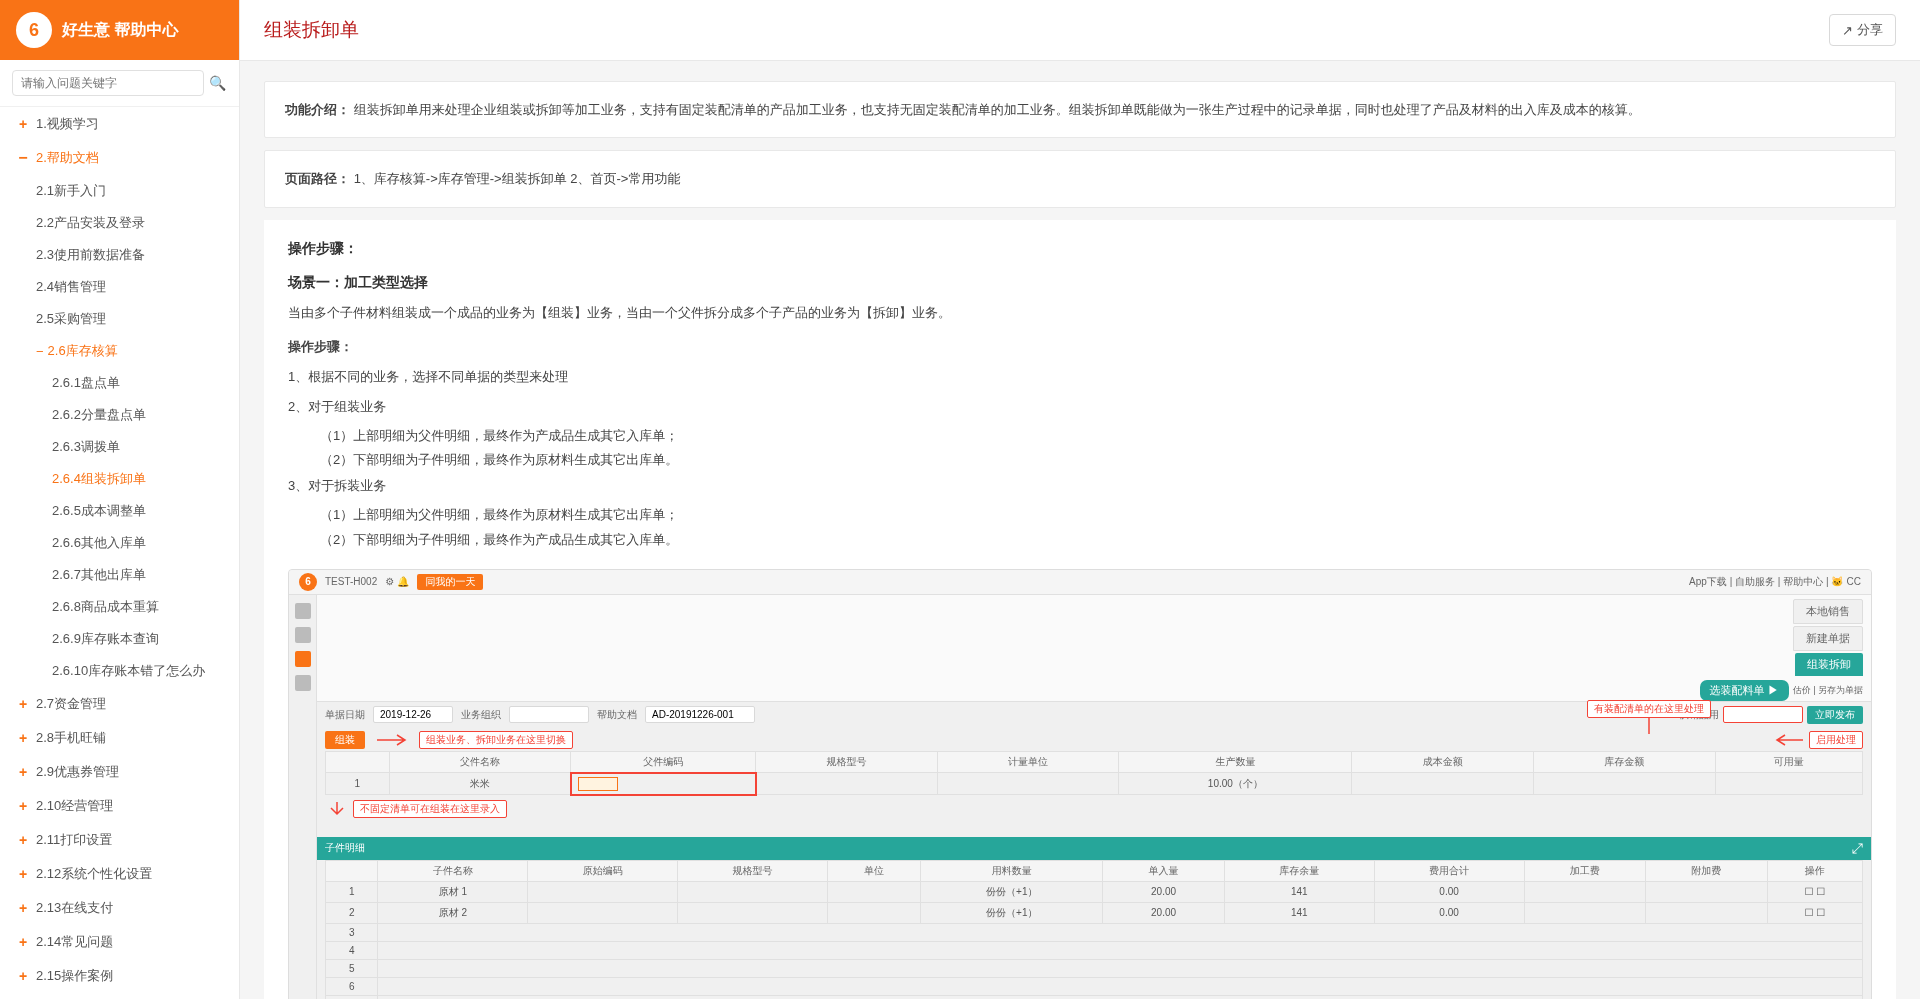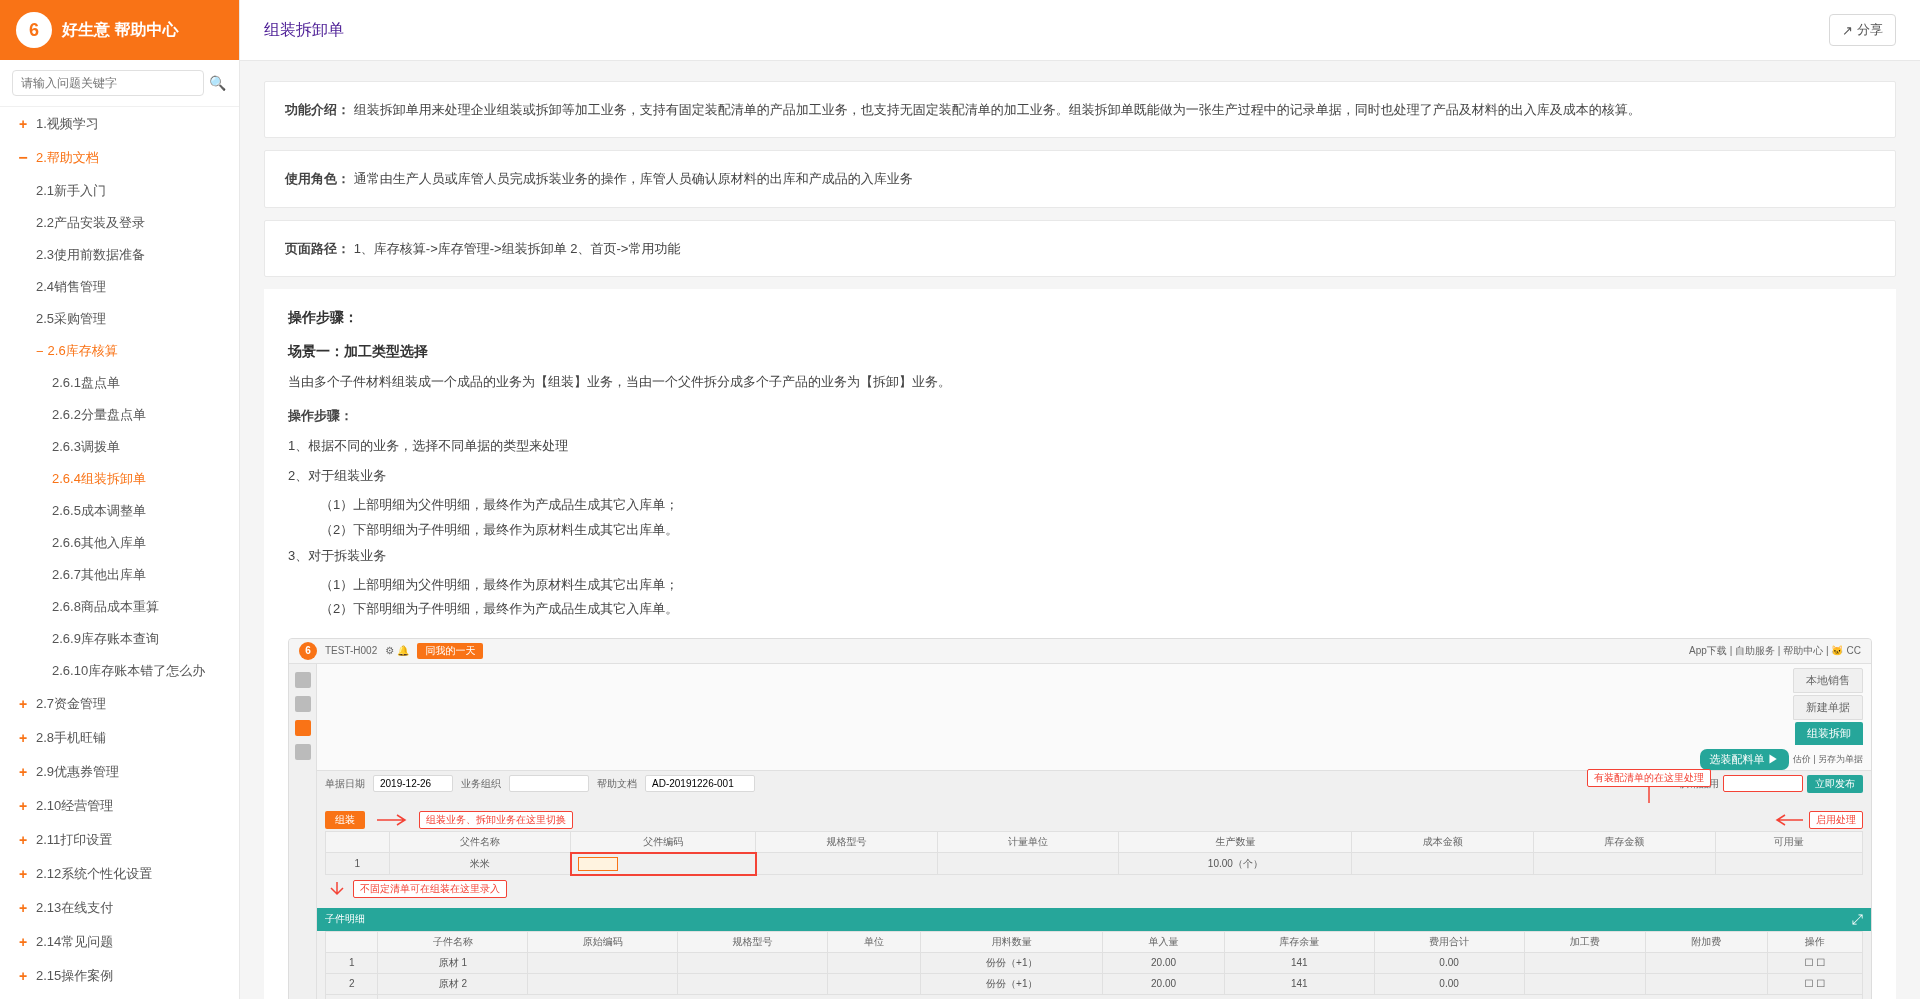"组装拆卸单" .page-title-text { color: #4c1d95 -> #b91c1c; font-size: 16px -> 19px }
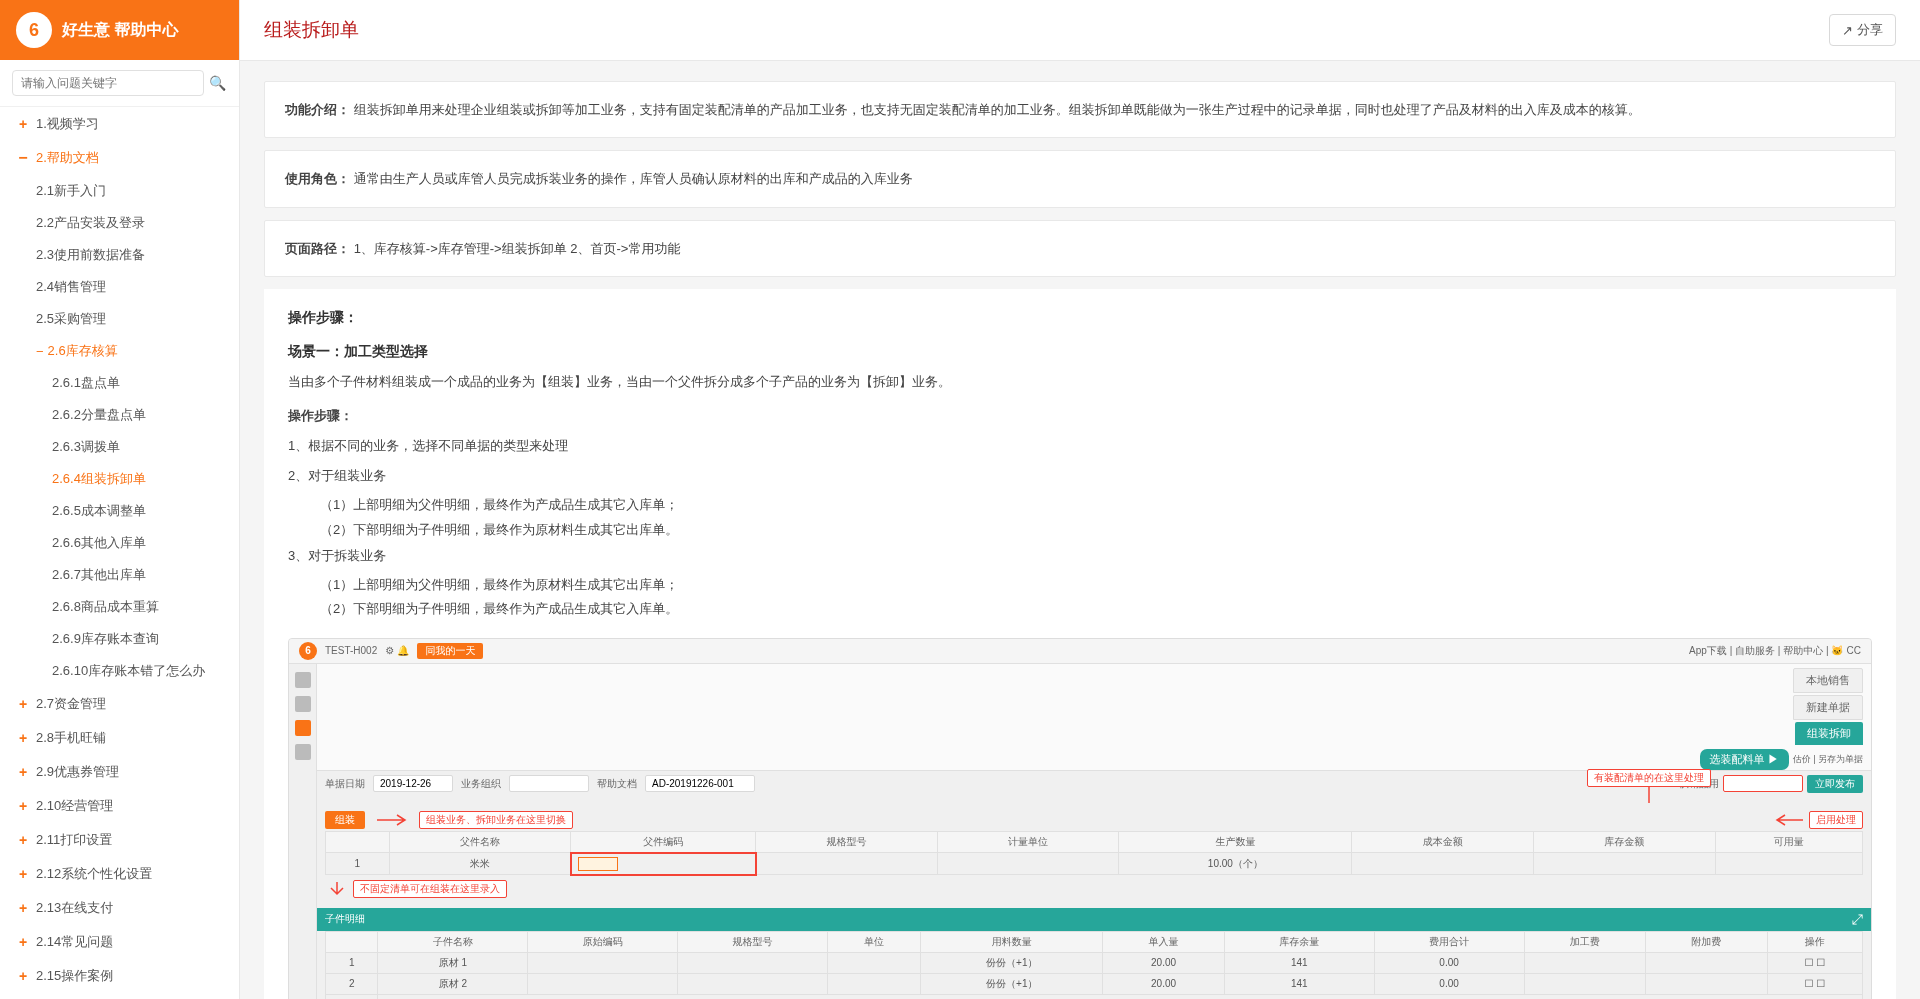"使用角色：" div.info-block { html: <div> <strong>使用角色：</strong> <span>通常由生产人员或库管人员完成拆装业务的操作，库管人员确认原材料的出库和产成品的入库业务</span> </div> -> none }
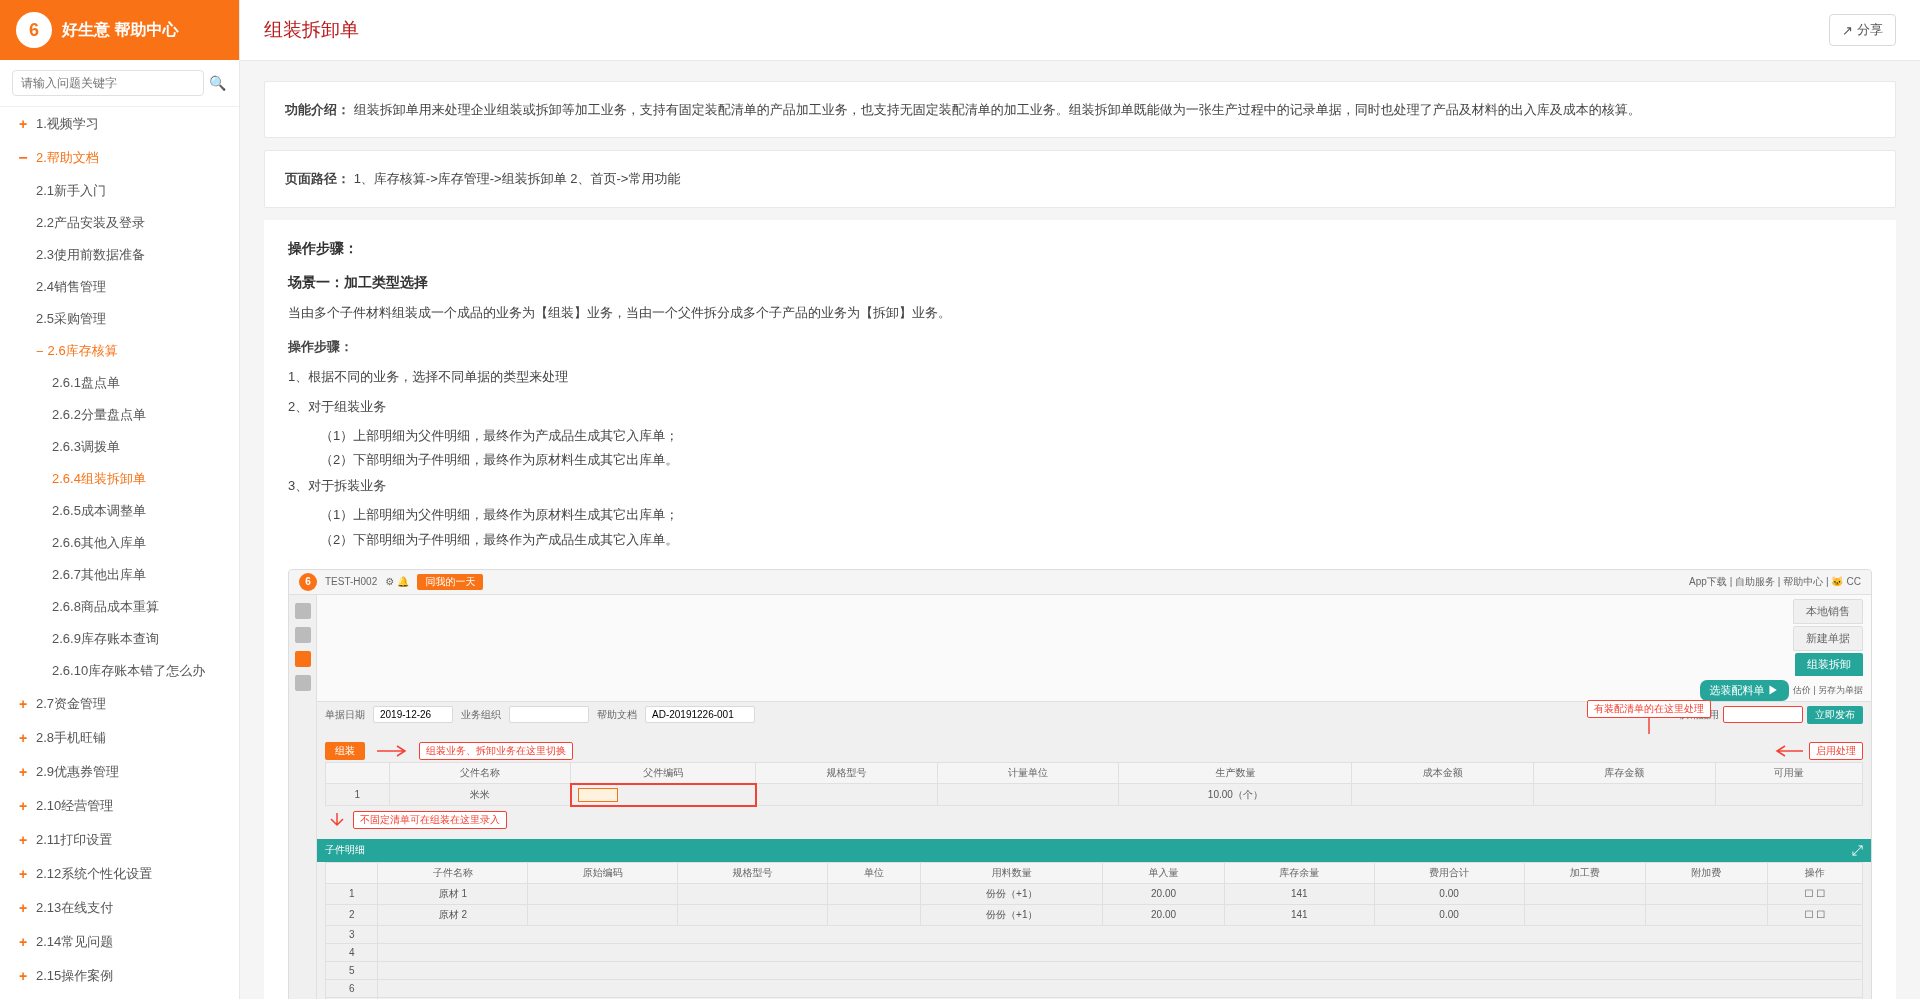"组装" div { margin-top: 11px -> none }
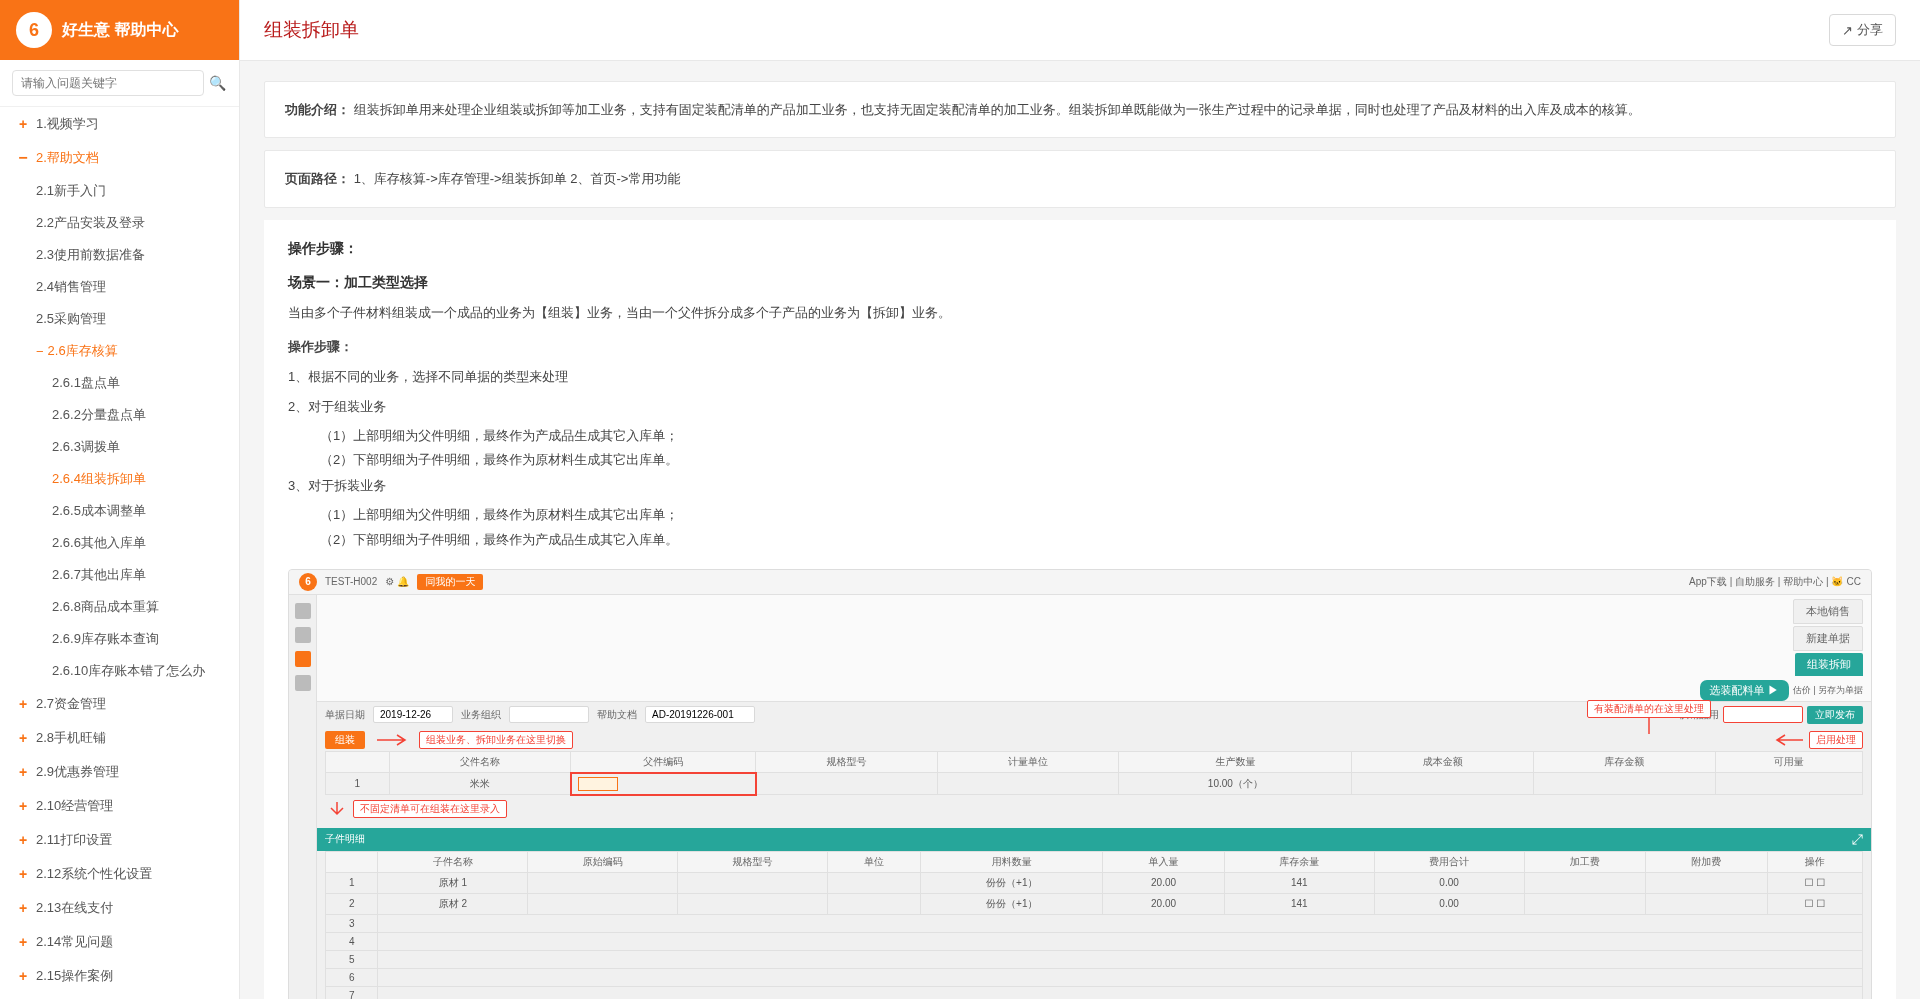"不固定清单可在组装在这里录入" div { margin-bottom: 10px -> 19px }
